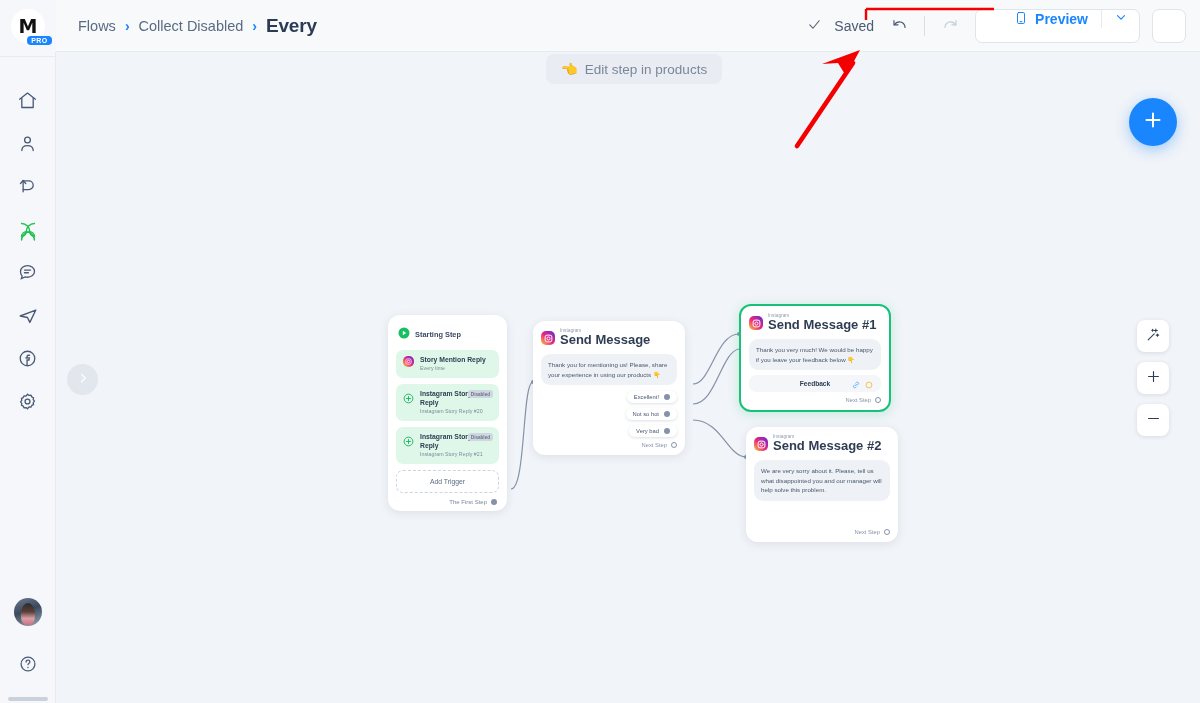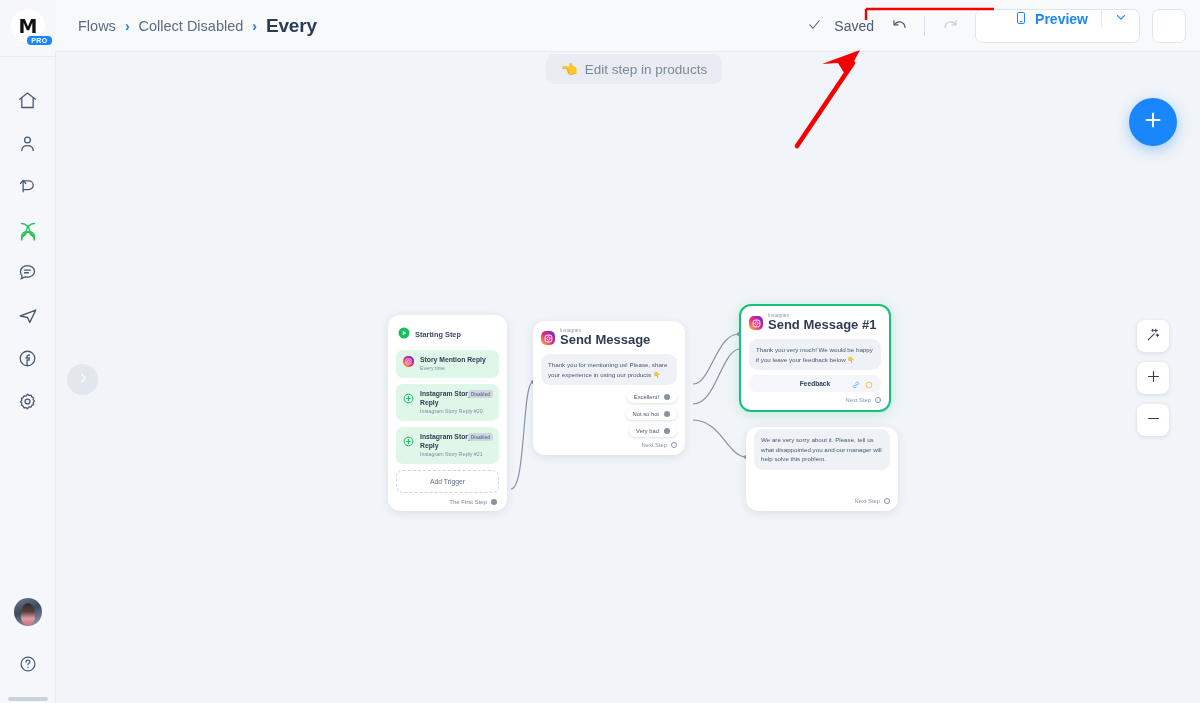"Send Message #2" div.msg-head { html: none -> <div> <span> <svg> <rect></rect> <circle></circle> </svg> </span> <div> <div>Instagram</div> <div>Send Message #2</div> </div> </div> }
